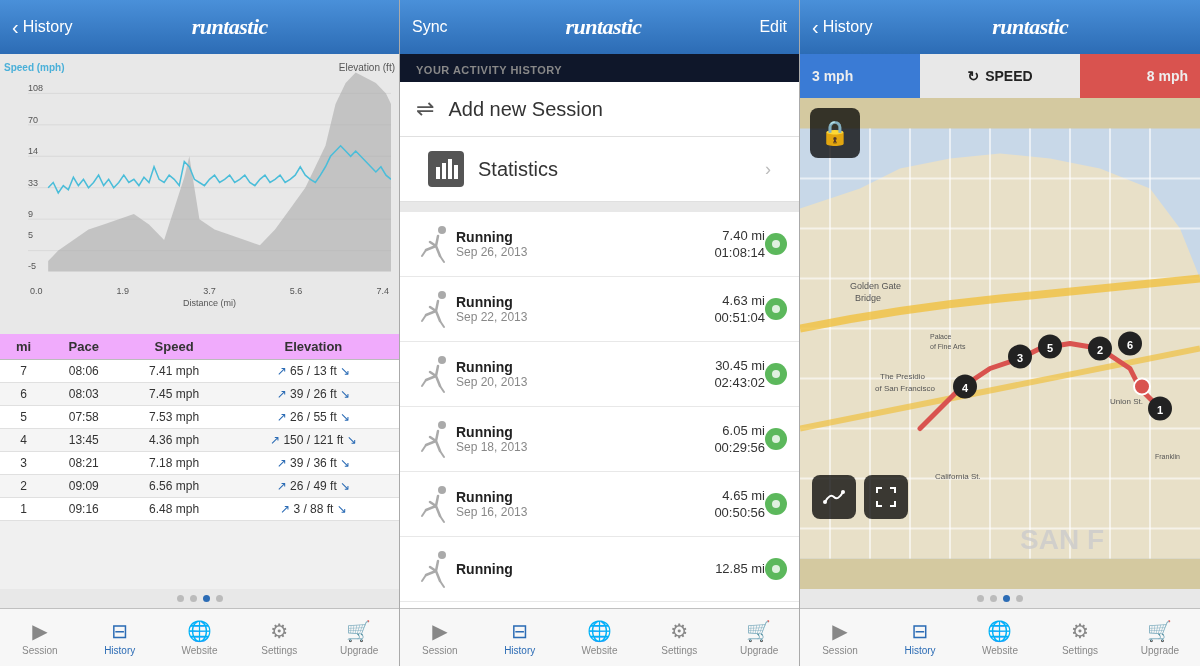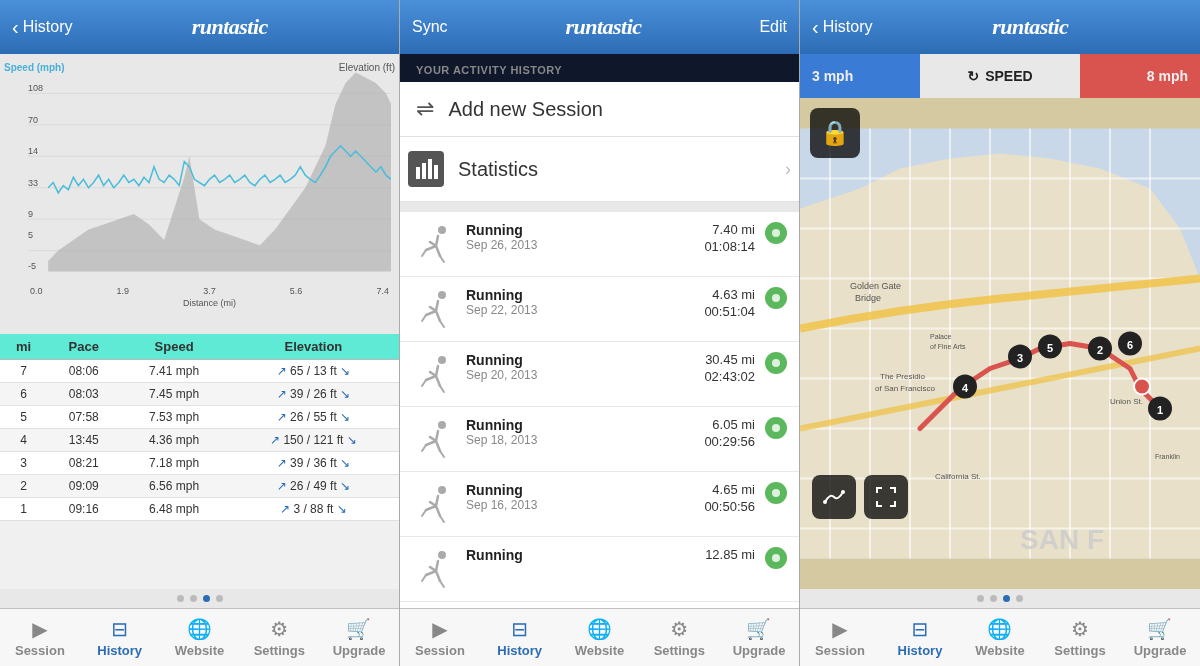"Statistics" .statistics-row { padding: 14px 8px -> 14px 28px }
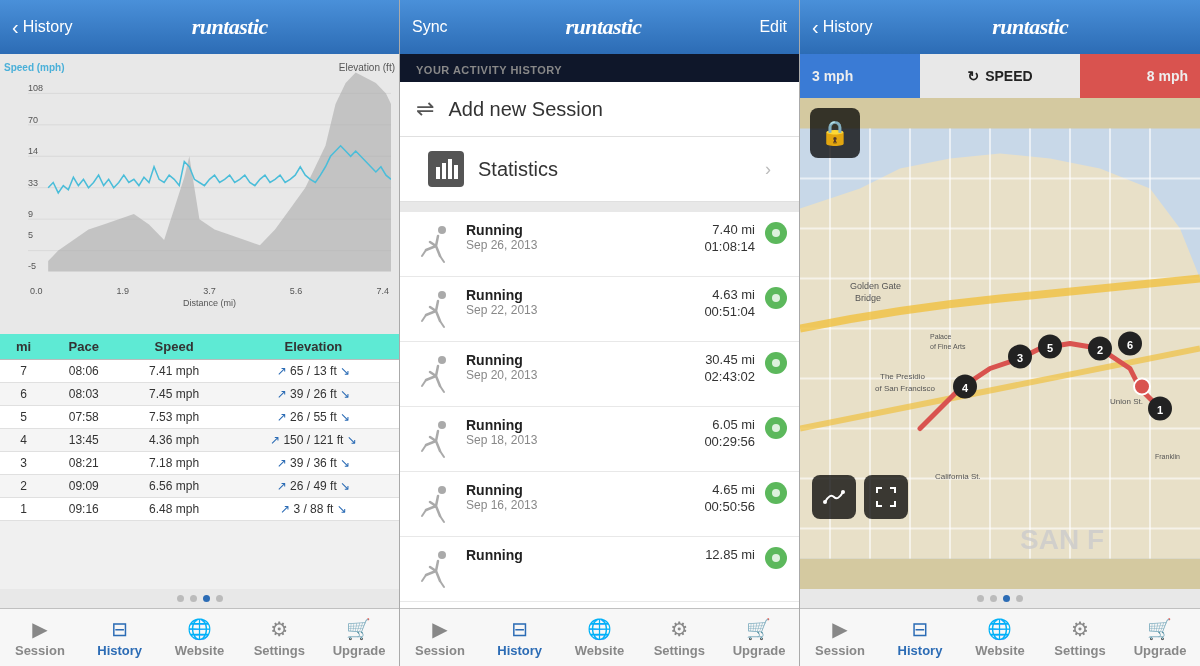"Running" .activity-item { align-items: flex-start -> center; gap: 10px -> none }
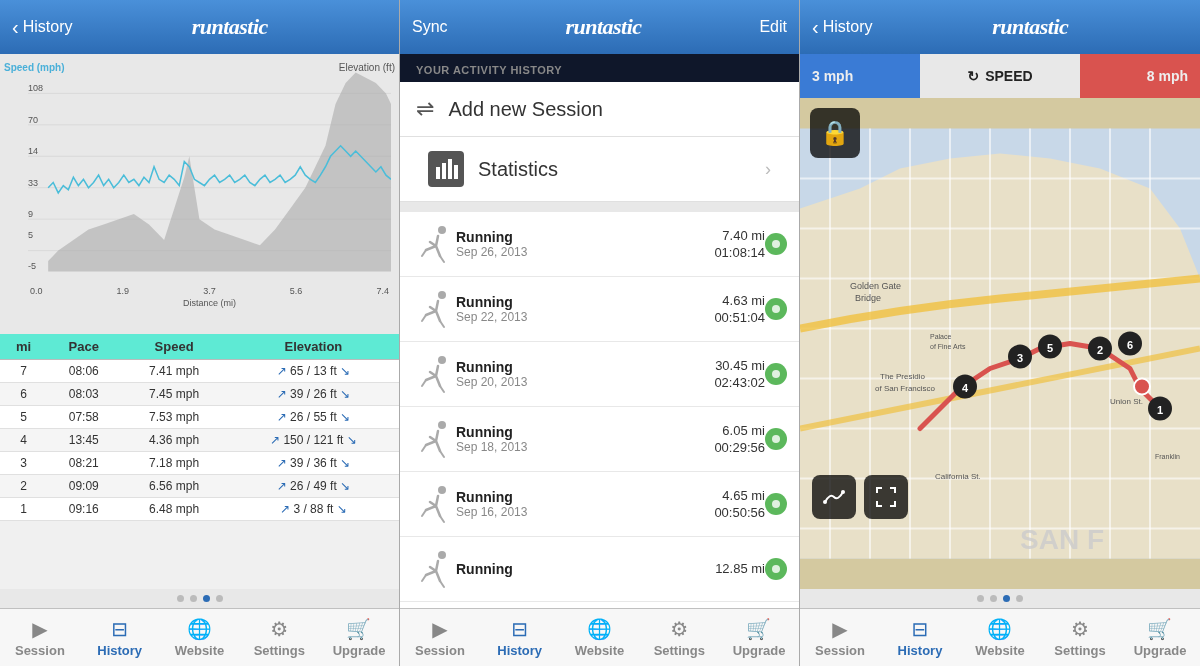"mi" .stats-table thead tr { background: #5eead4 -> #f0abfc }
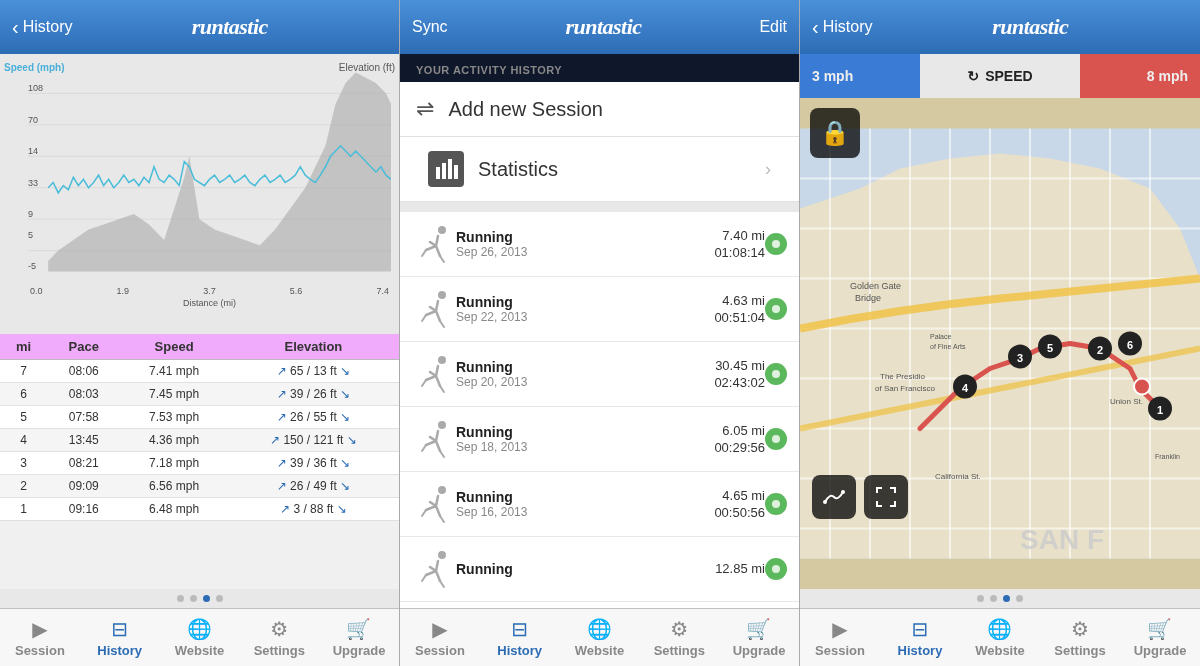"Session" .tab-label { font-size: 13px -> 10px; font-weight: bold -> none }
